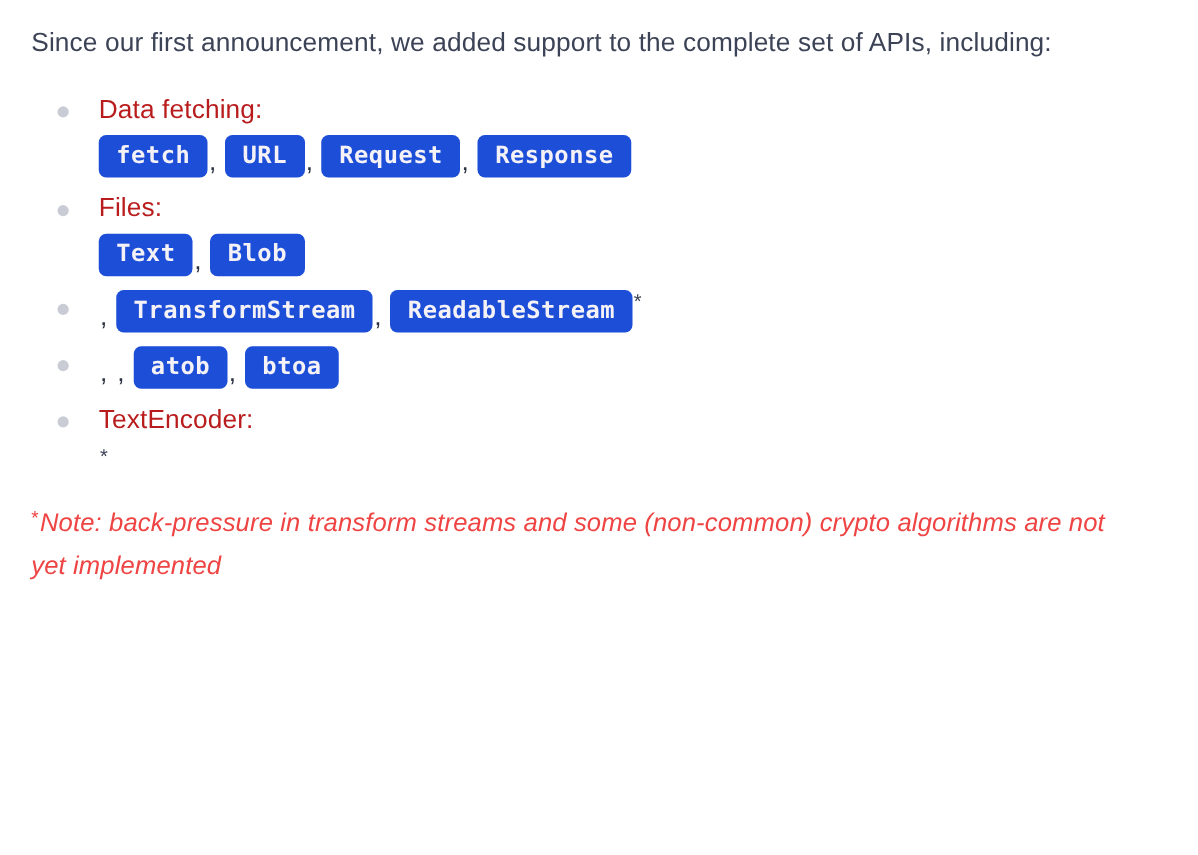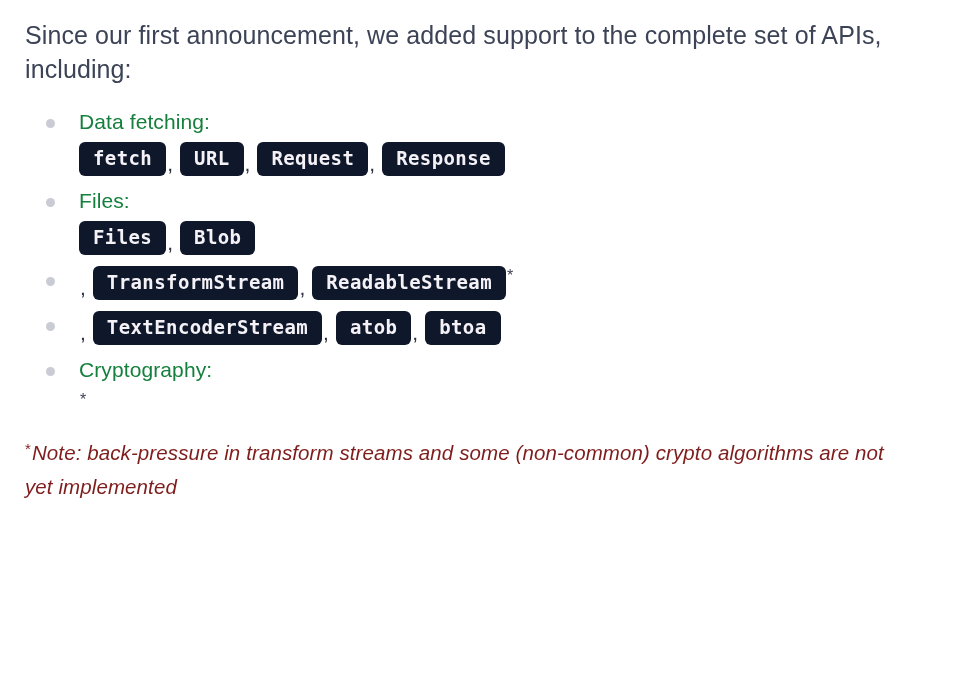"Since our first announcement, we" .intro { font-size: 25px -> 21px }
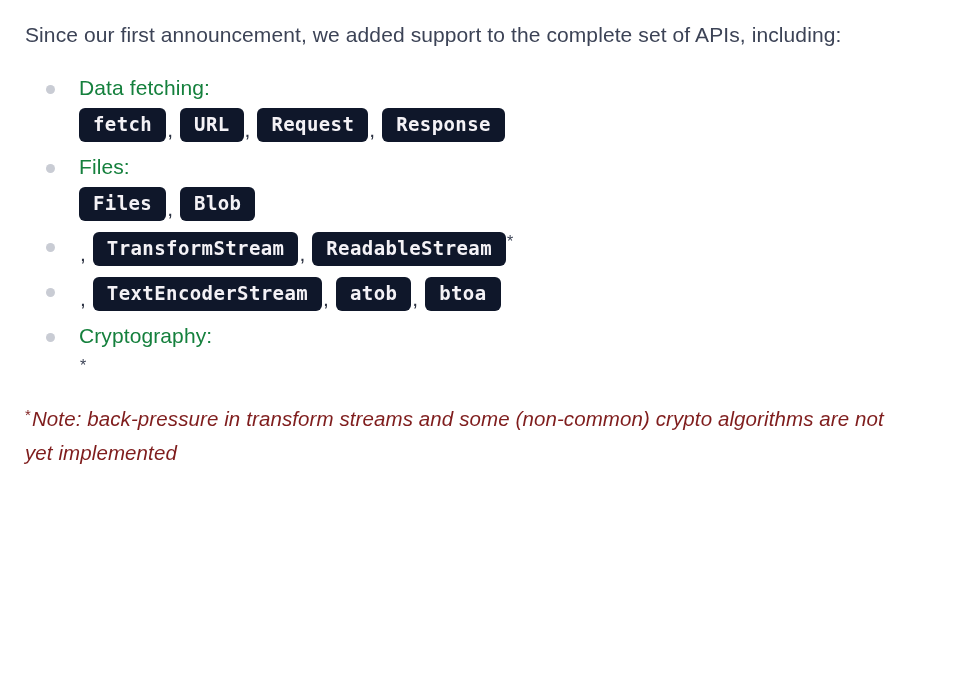"Data fetching:" .bullet-label { color: #15803d -> #b91c1c }
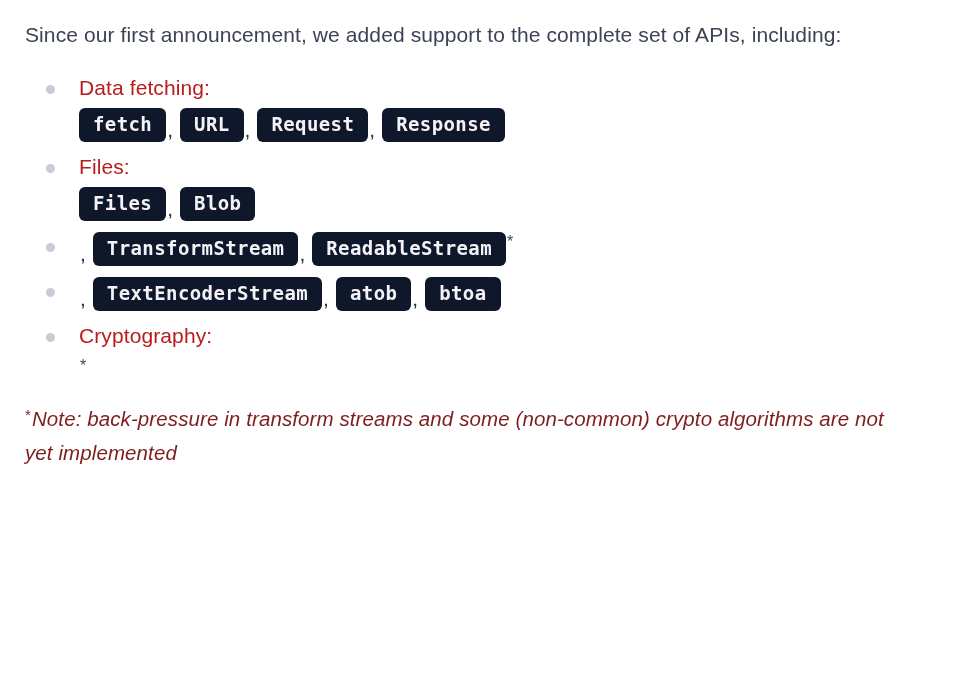"fetch" .chip { background: #0f172a -> #1d4ed8 }
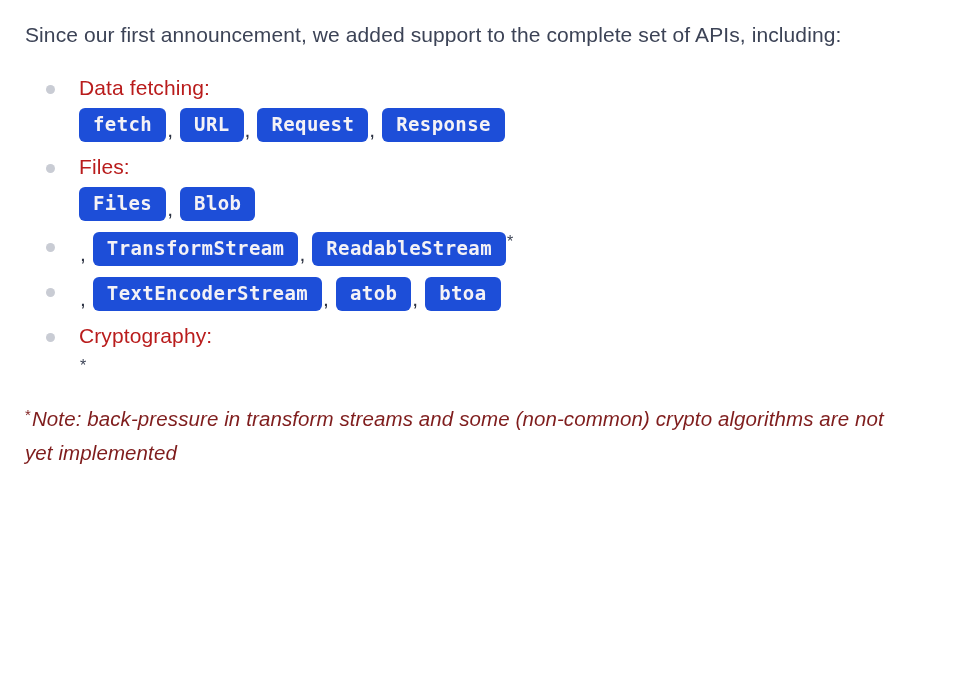"Files" code.chip { text: Files -> Text }
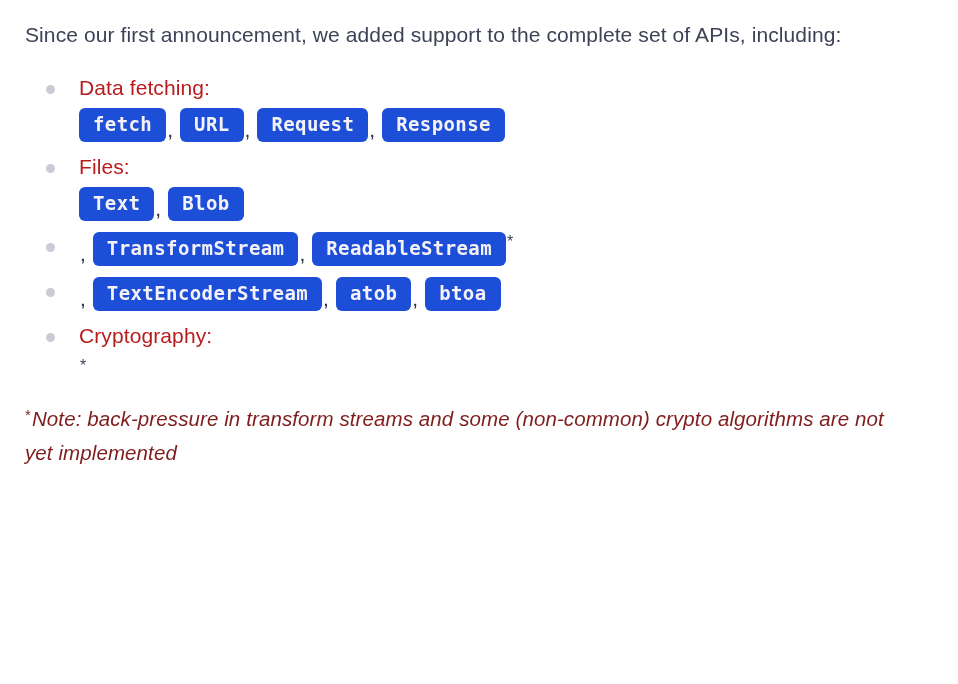"TextEncoderStream" code.chip { html: <code>TextEncoderStream</code> -> none }
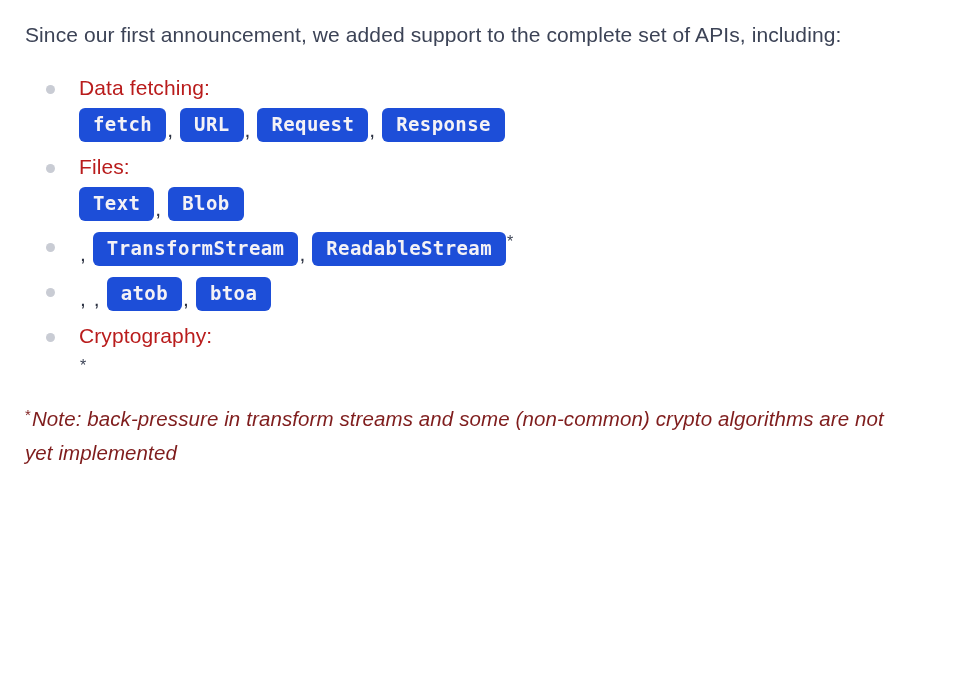"Cryptography:" span.bullet-label { text: Cryptography -> TextEncoder }
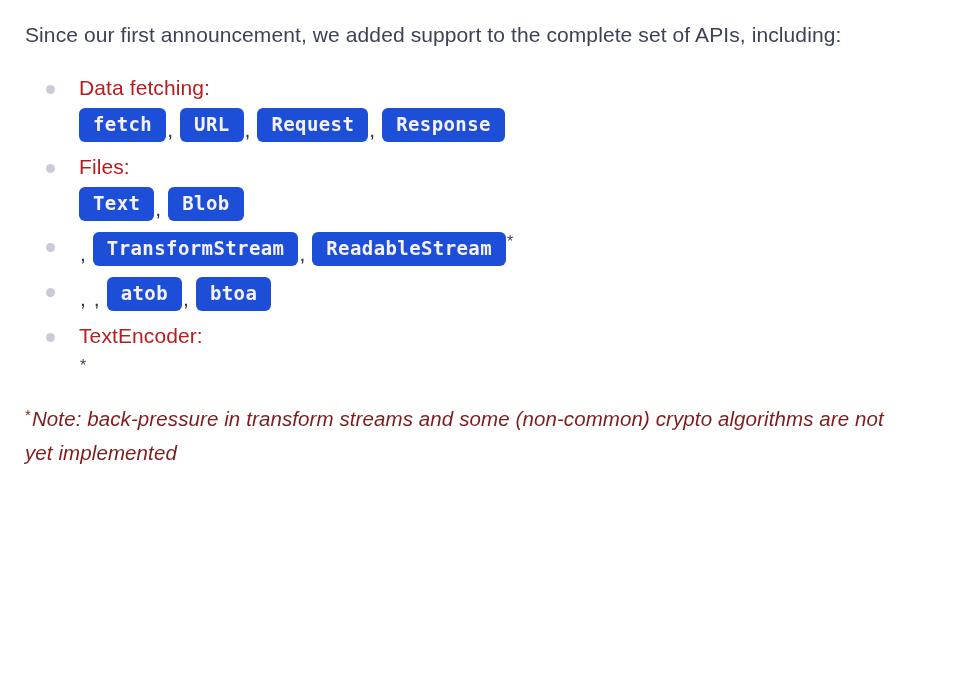"*Note: back-pressure in transform" .footnote { color: #7f1d1d -> #ef4444 }
